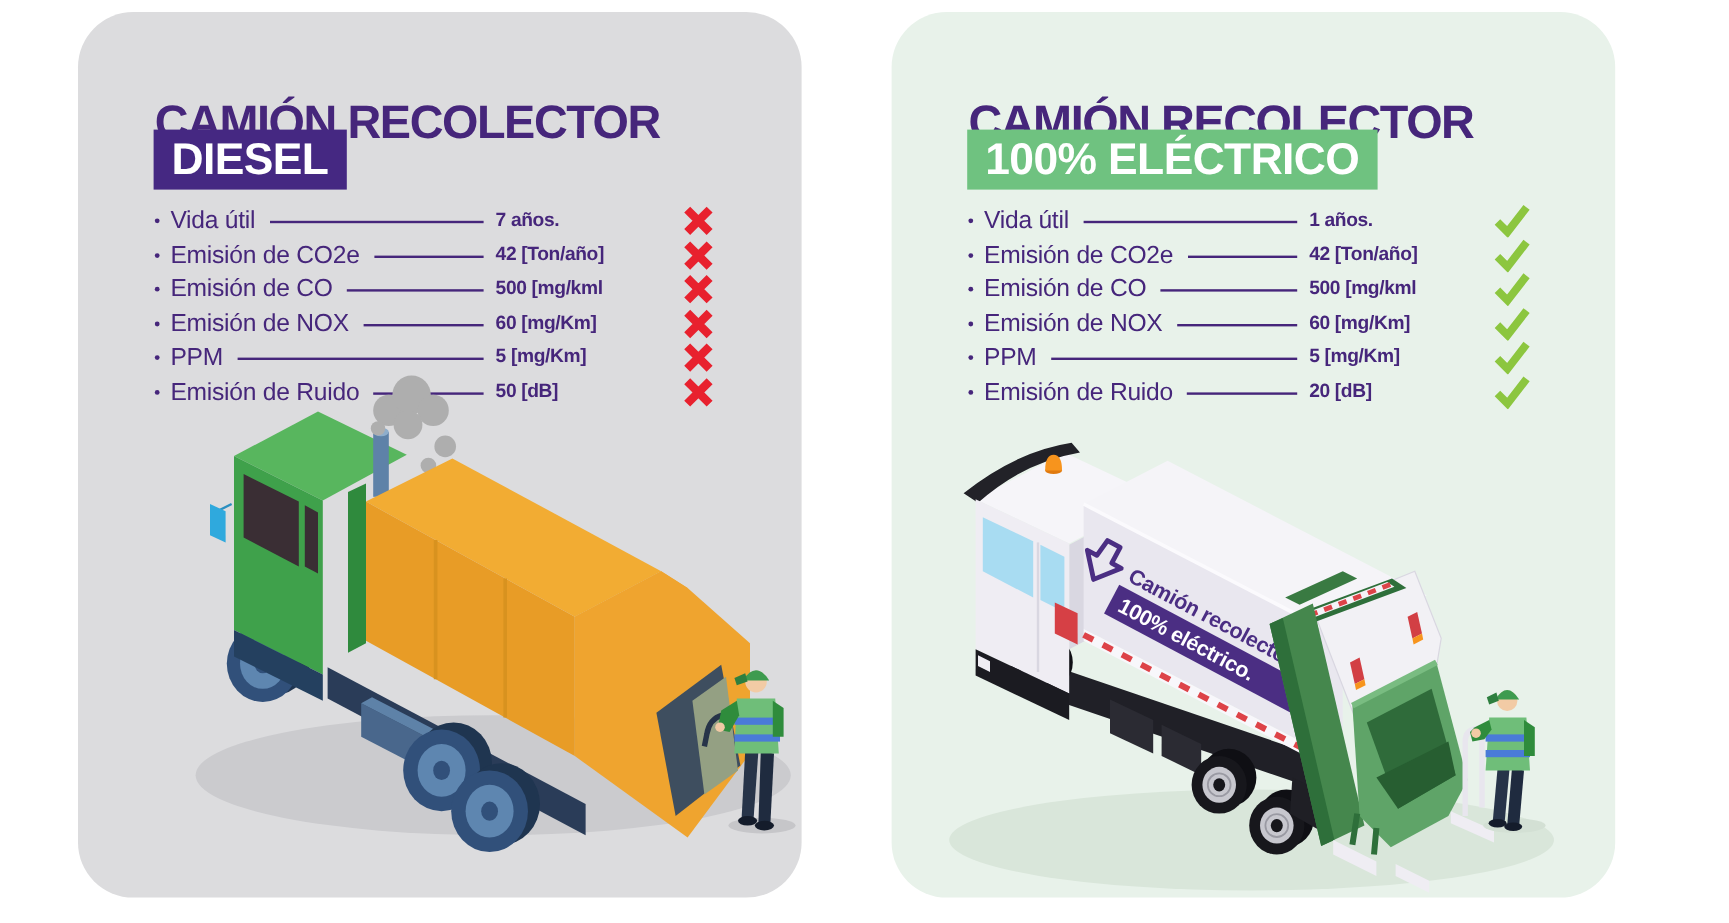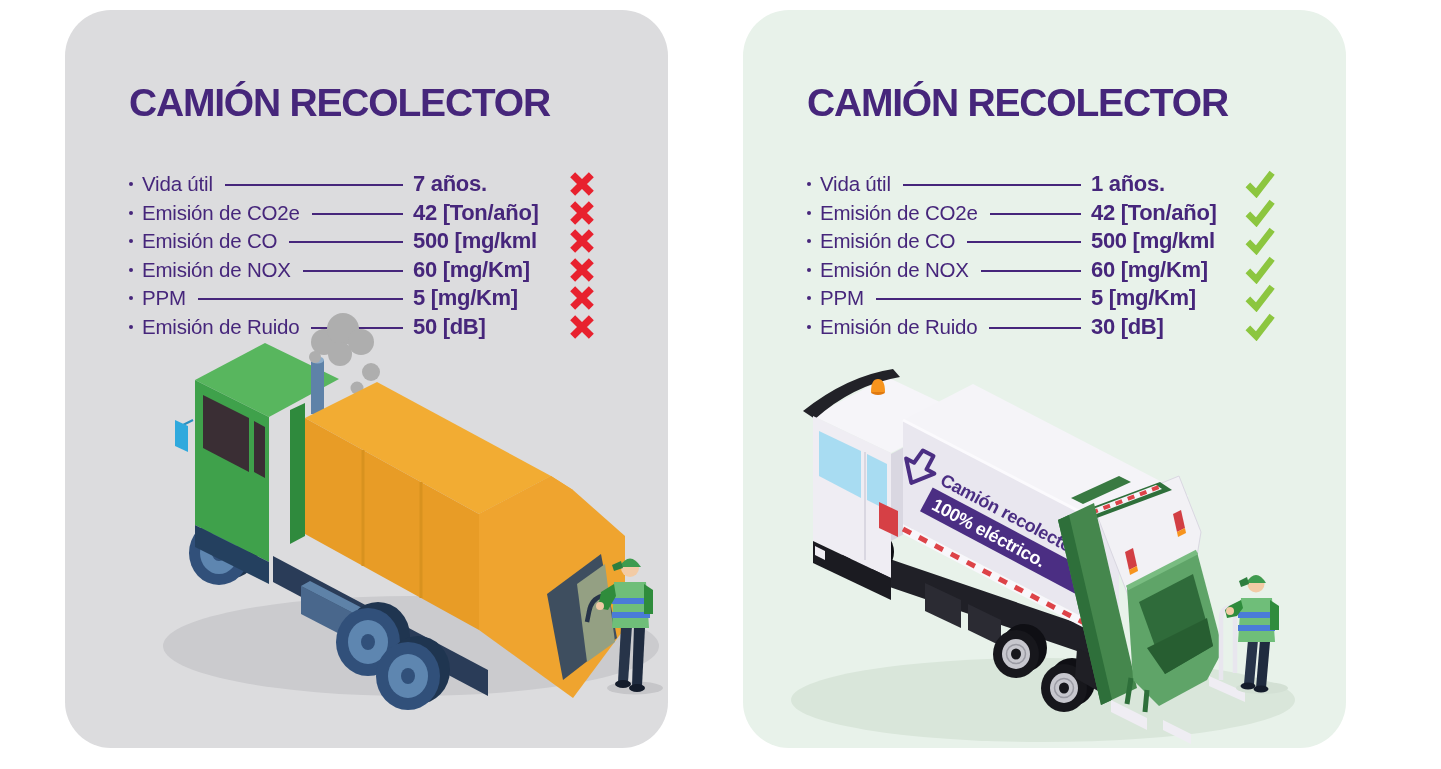"DIESEL" div.badge { html: none -> <div>DIESEL</div> }
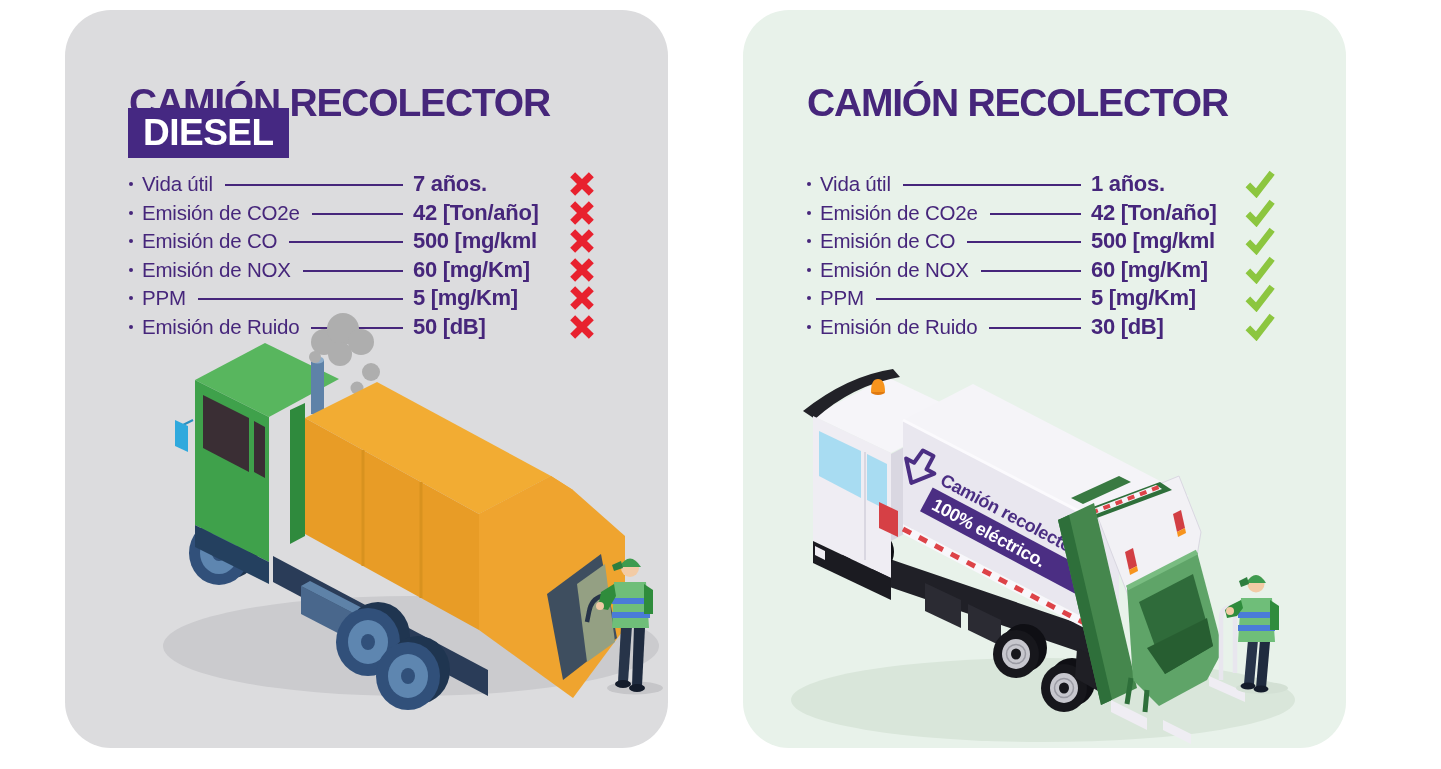"100% ELÉCTRICO" div.badge { html: none -> <div>100% ELÉCTRICO</div> }
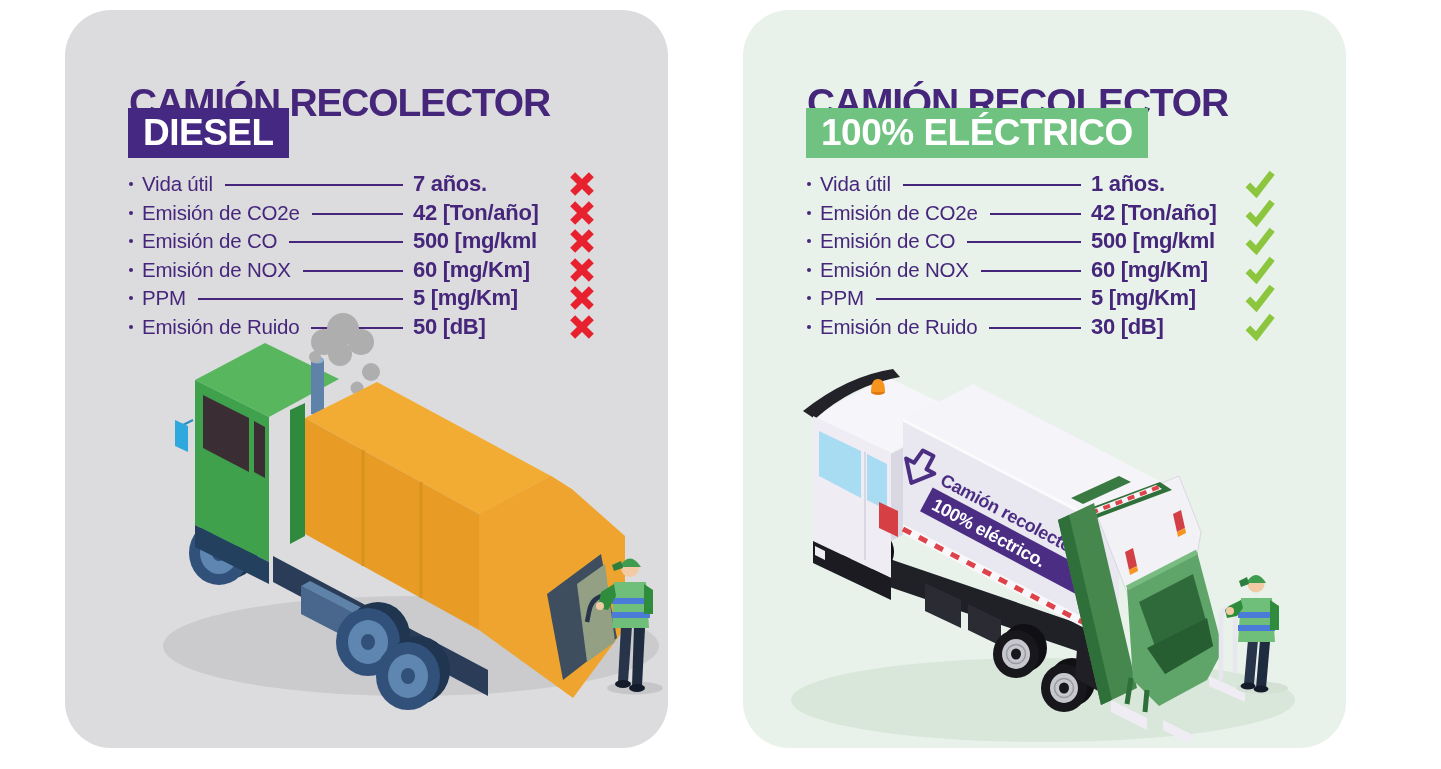"7 años." .val { font-size: 22px -> 16px }
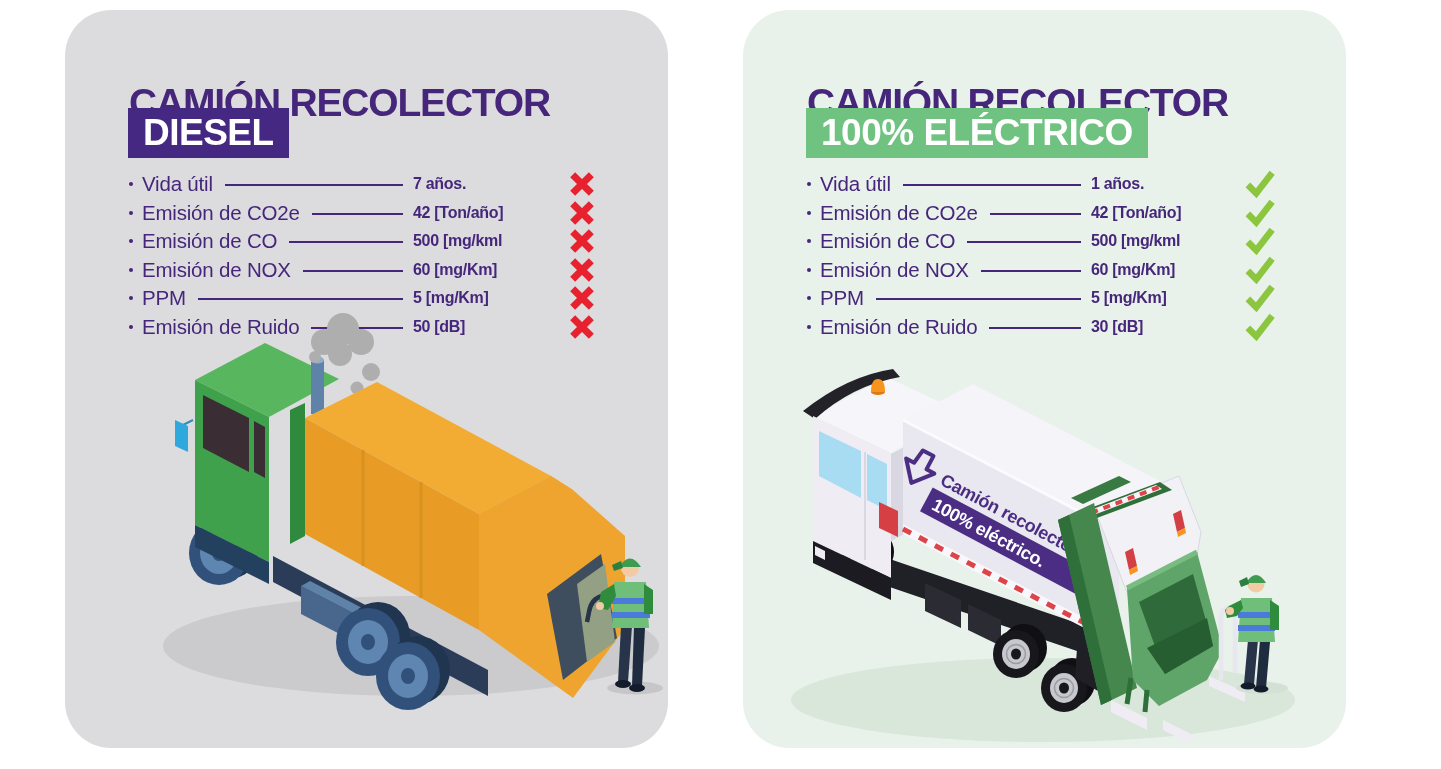"30 [dB]" span.val { text: 30 -> 20 }
